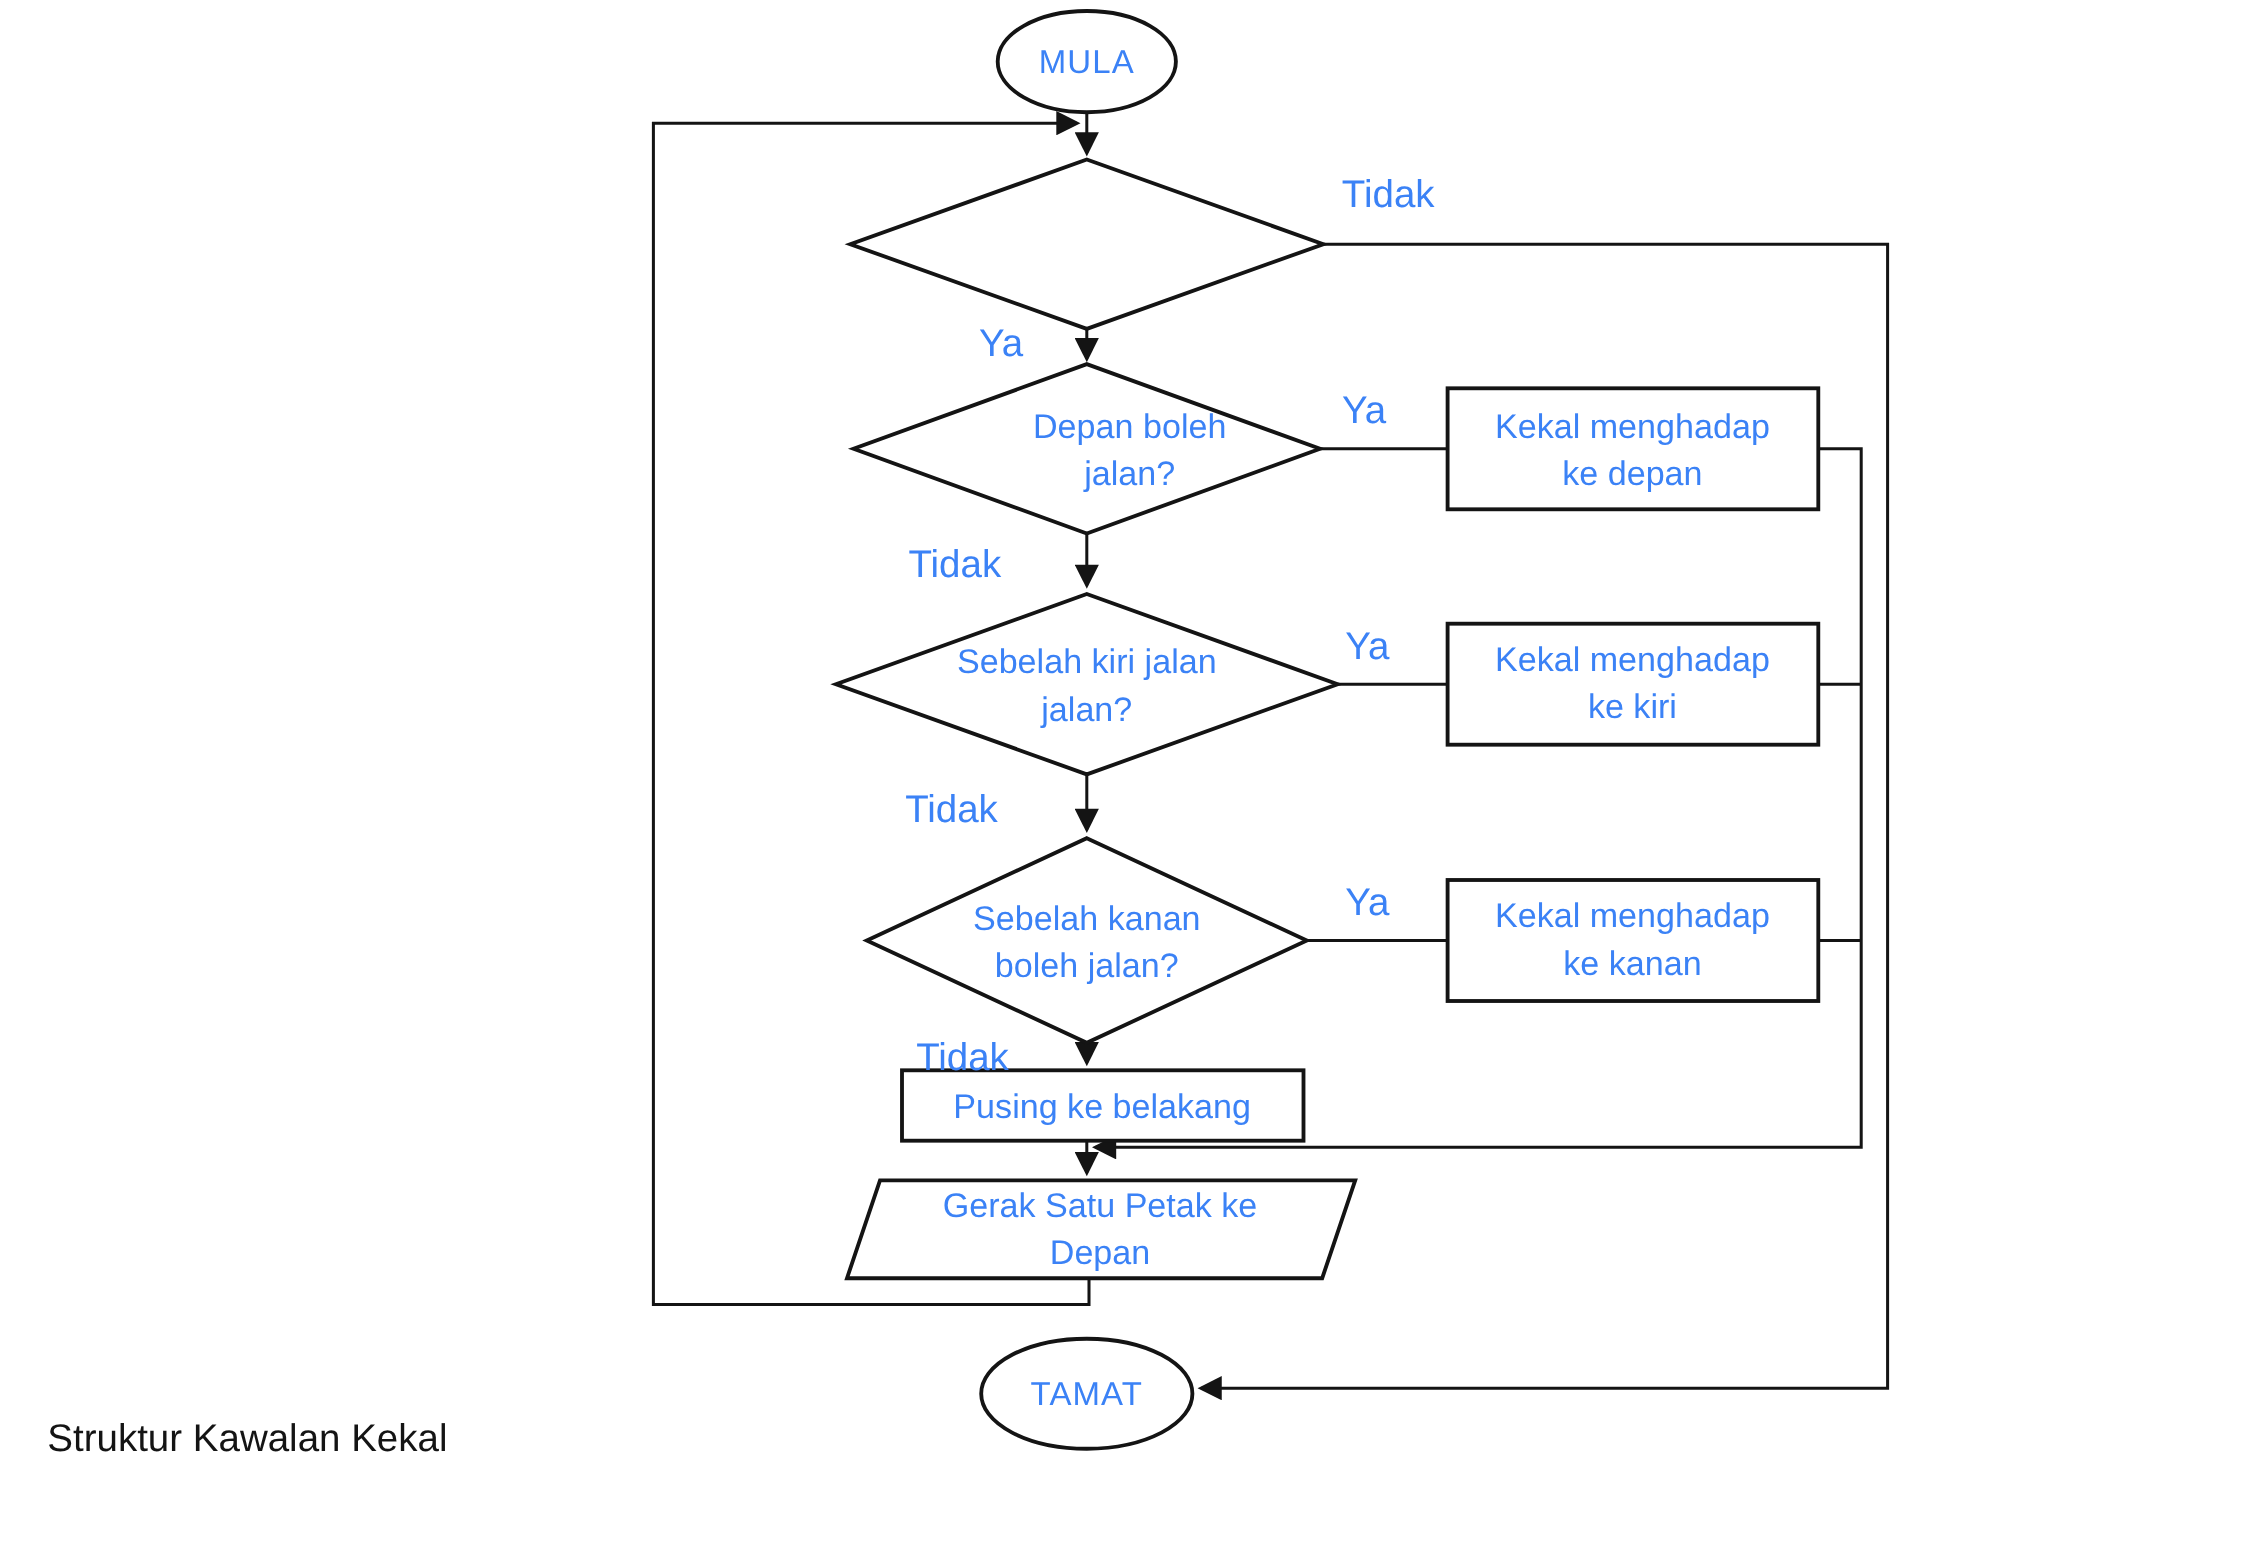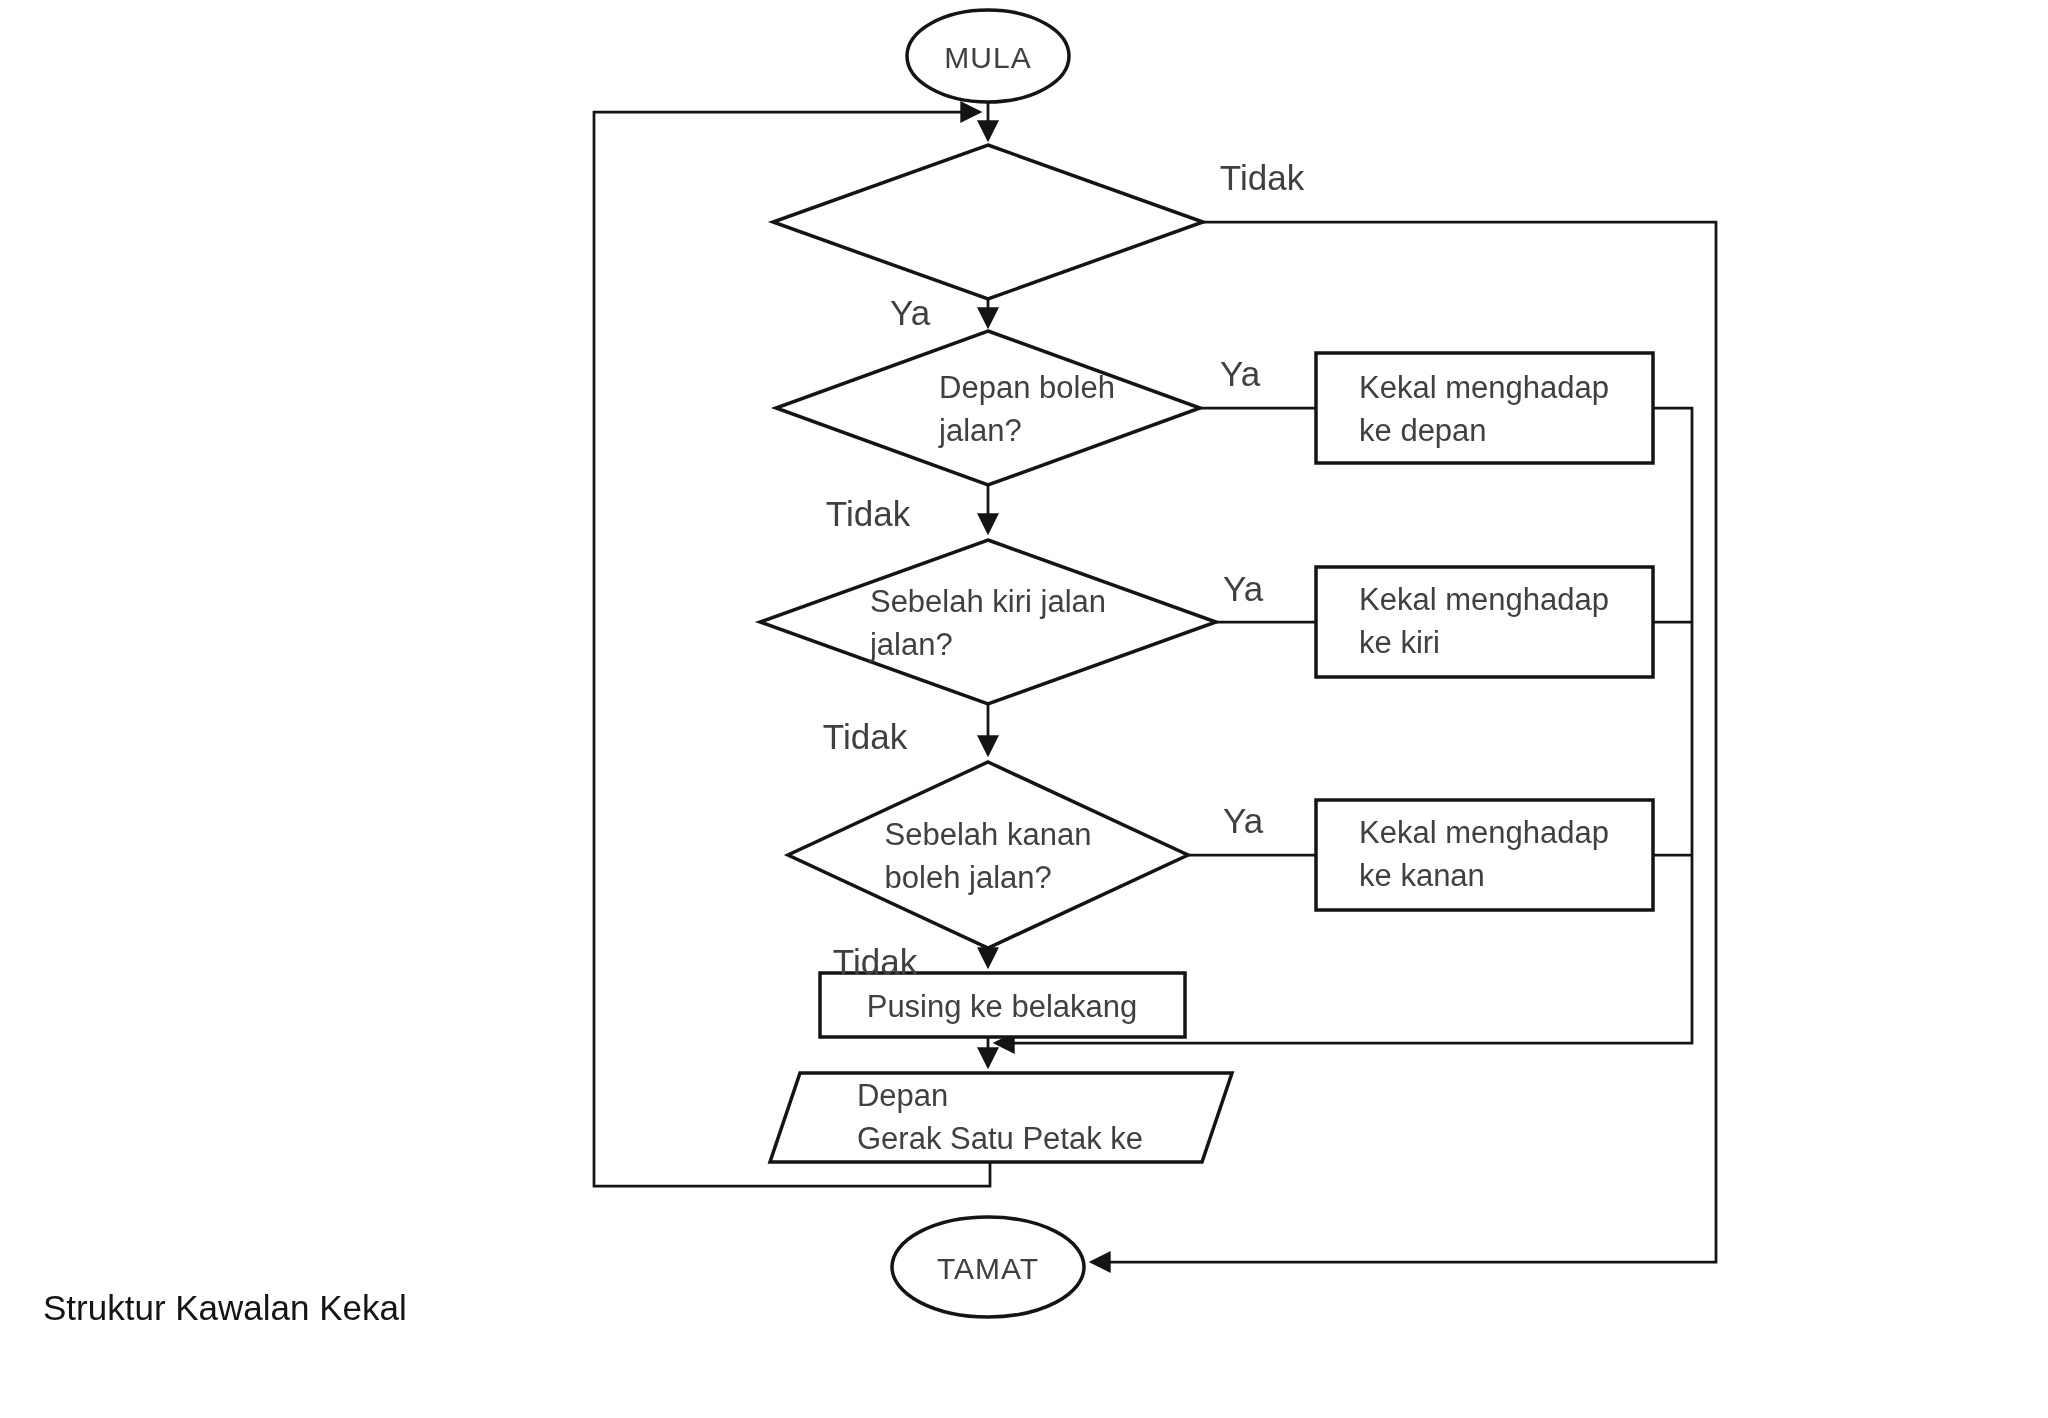"MULA" .lbl { color: #404040 -> #3b82f6; text-align: none -> center }
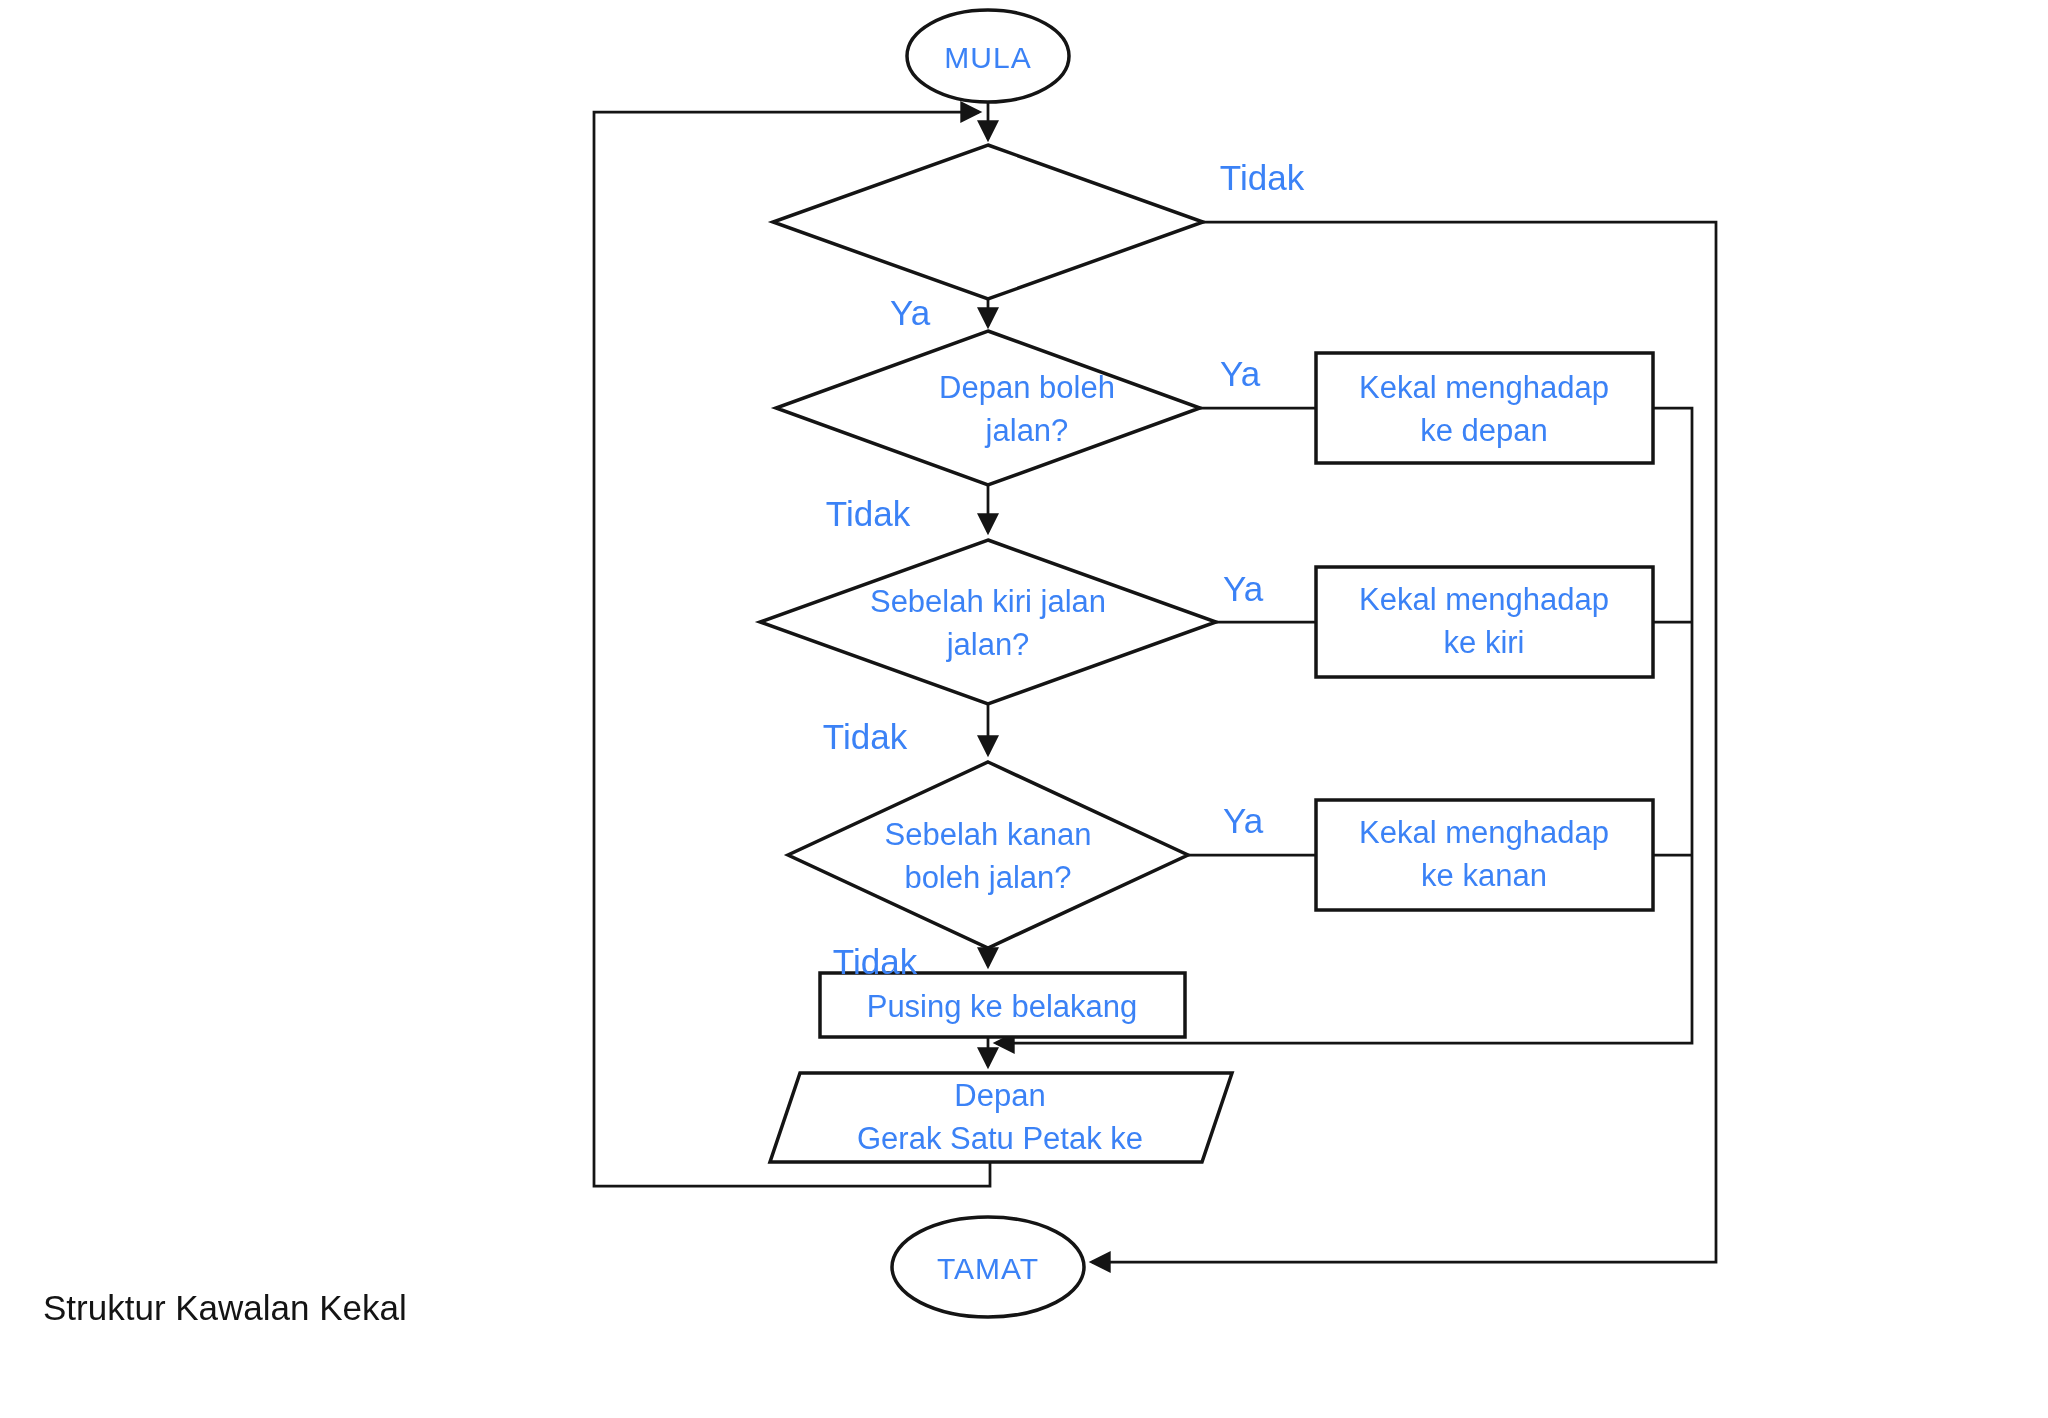"Depan" div { order: before "Gerak Satu Petak ke" -> after "Gerak Satu Petak ke" }
